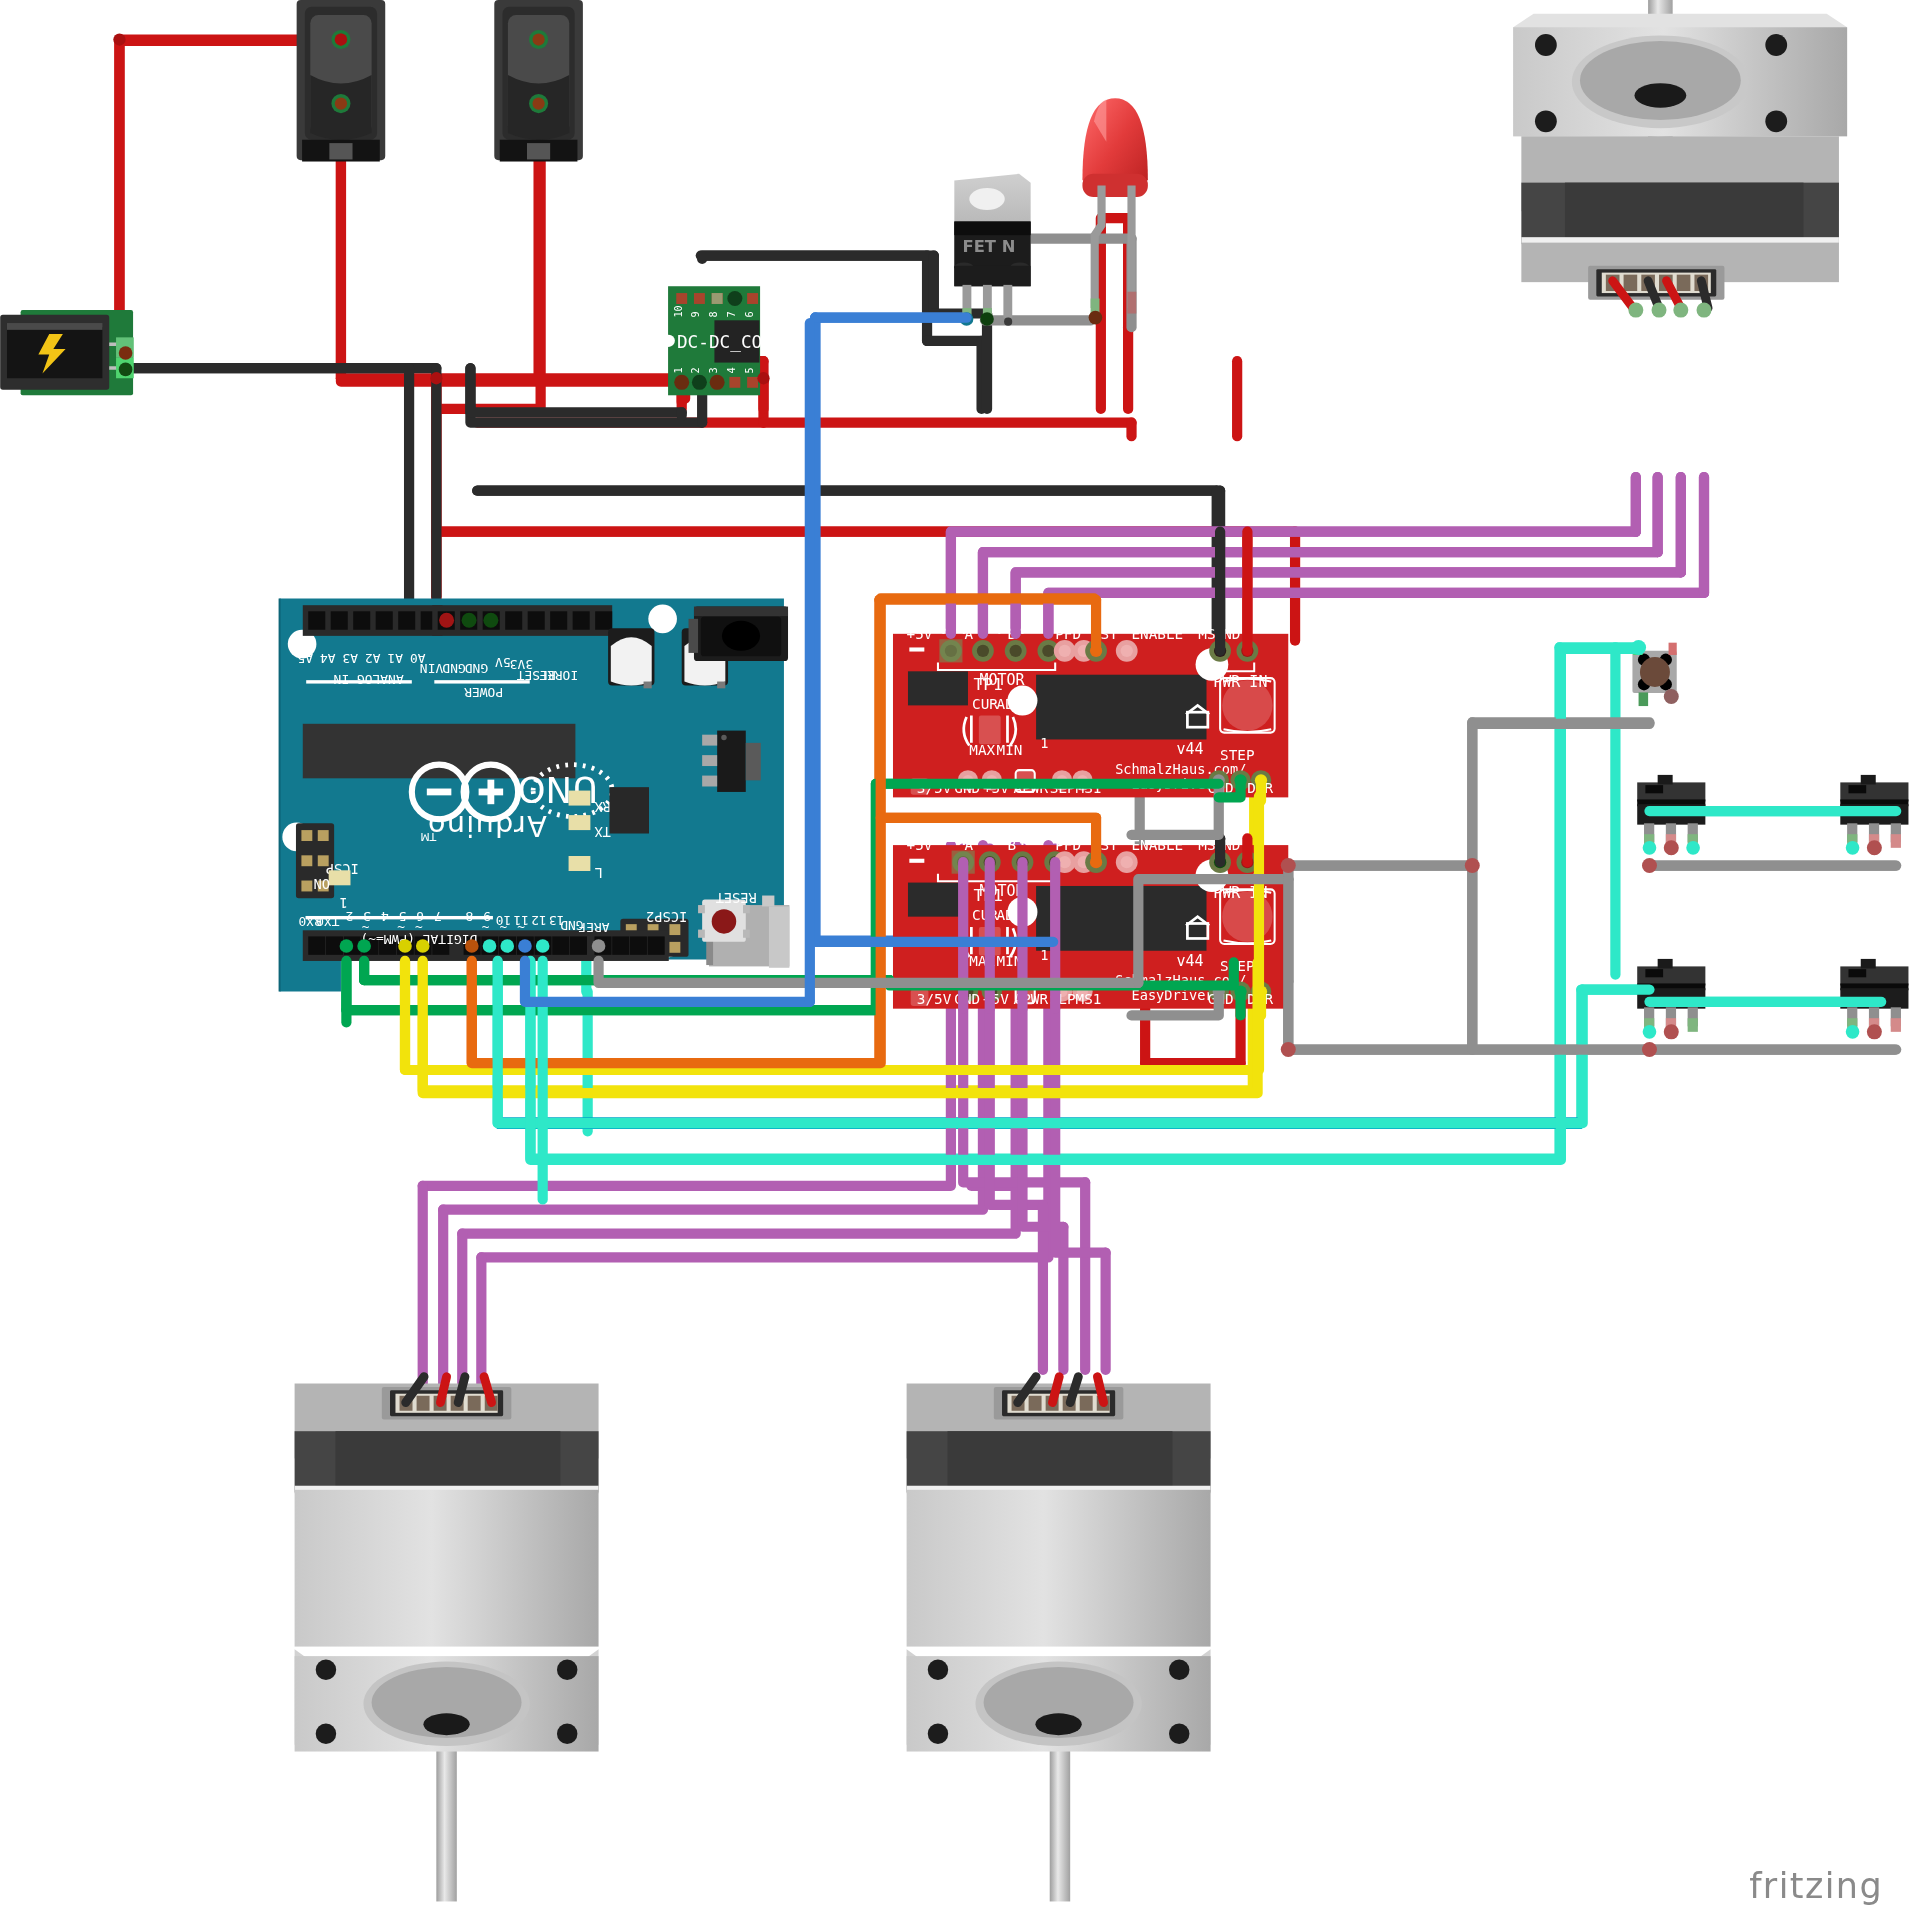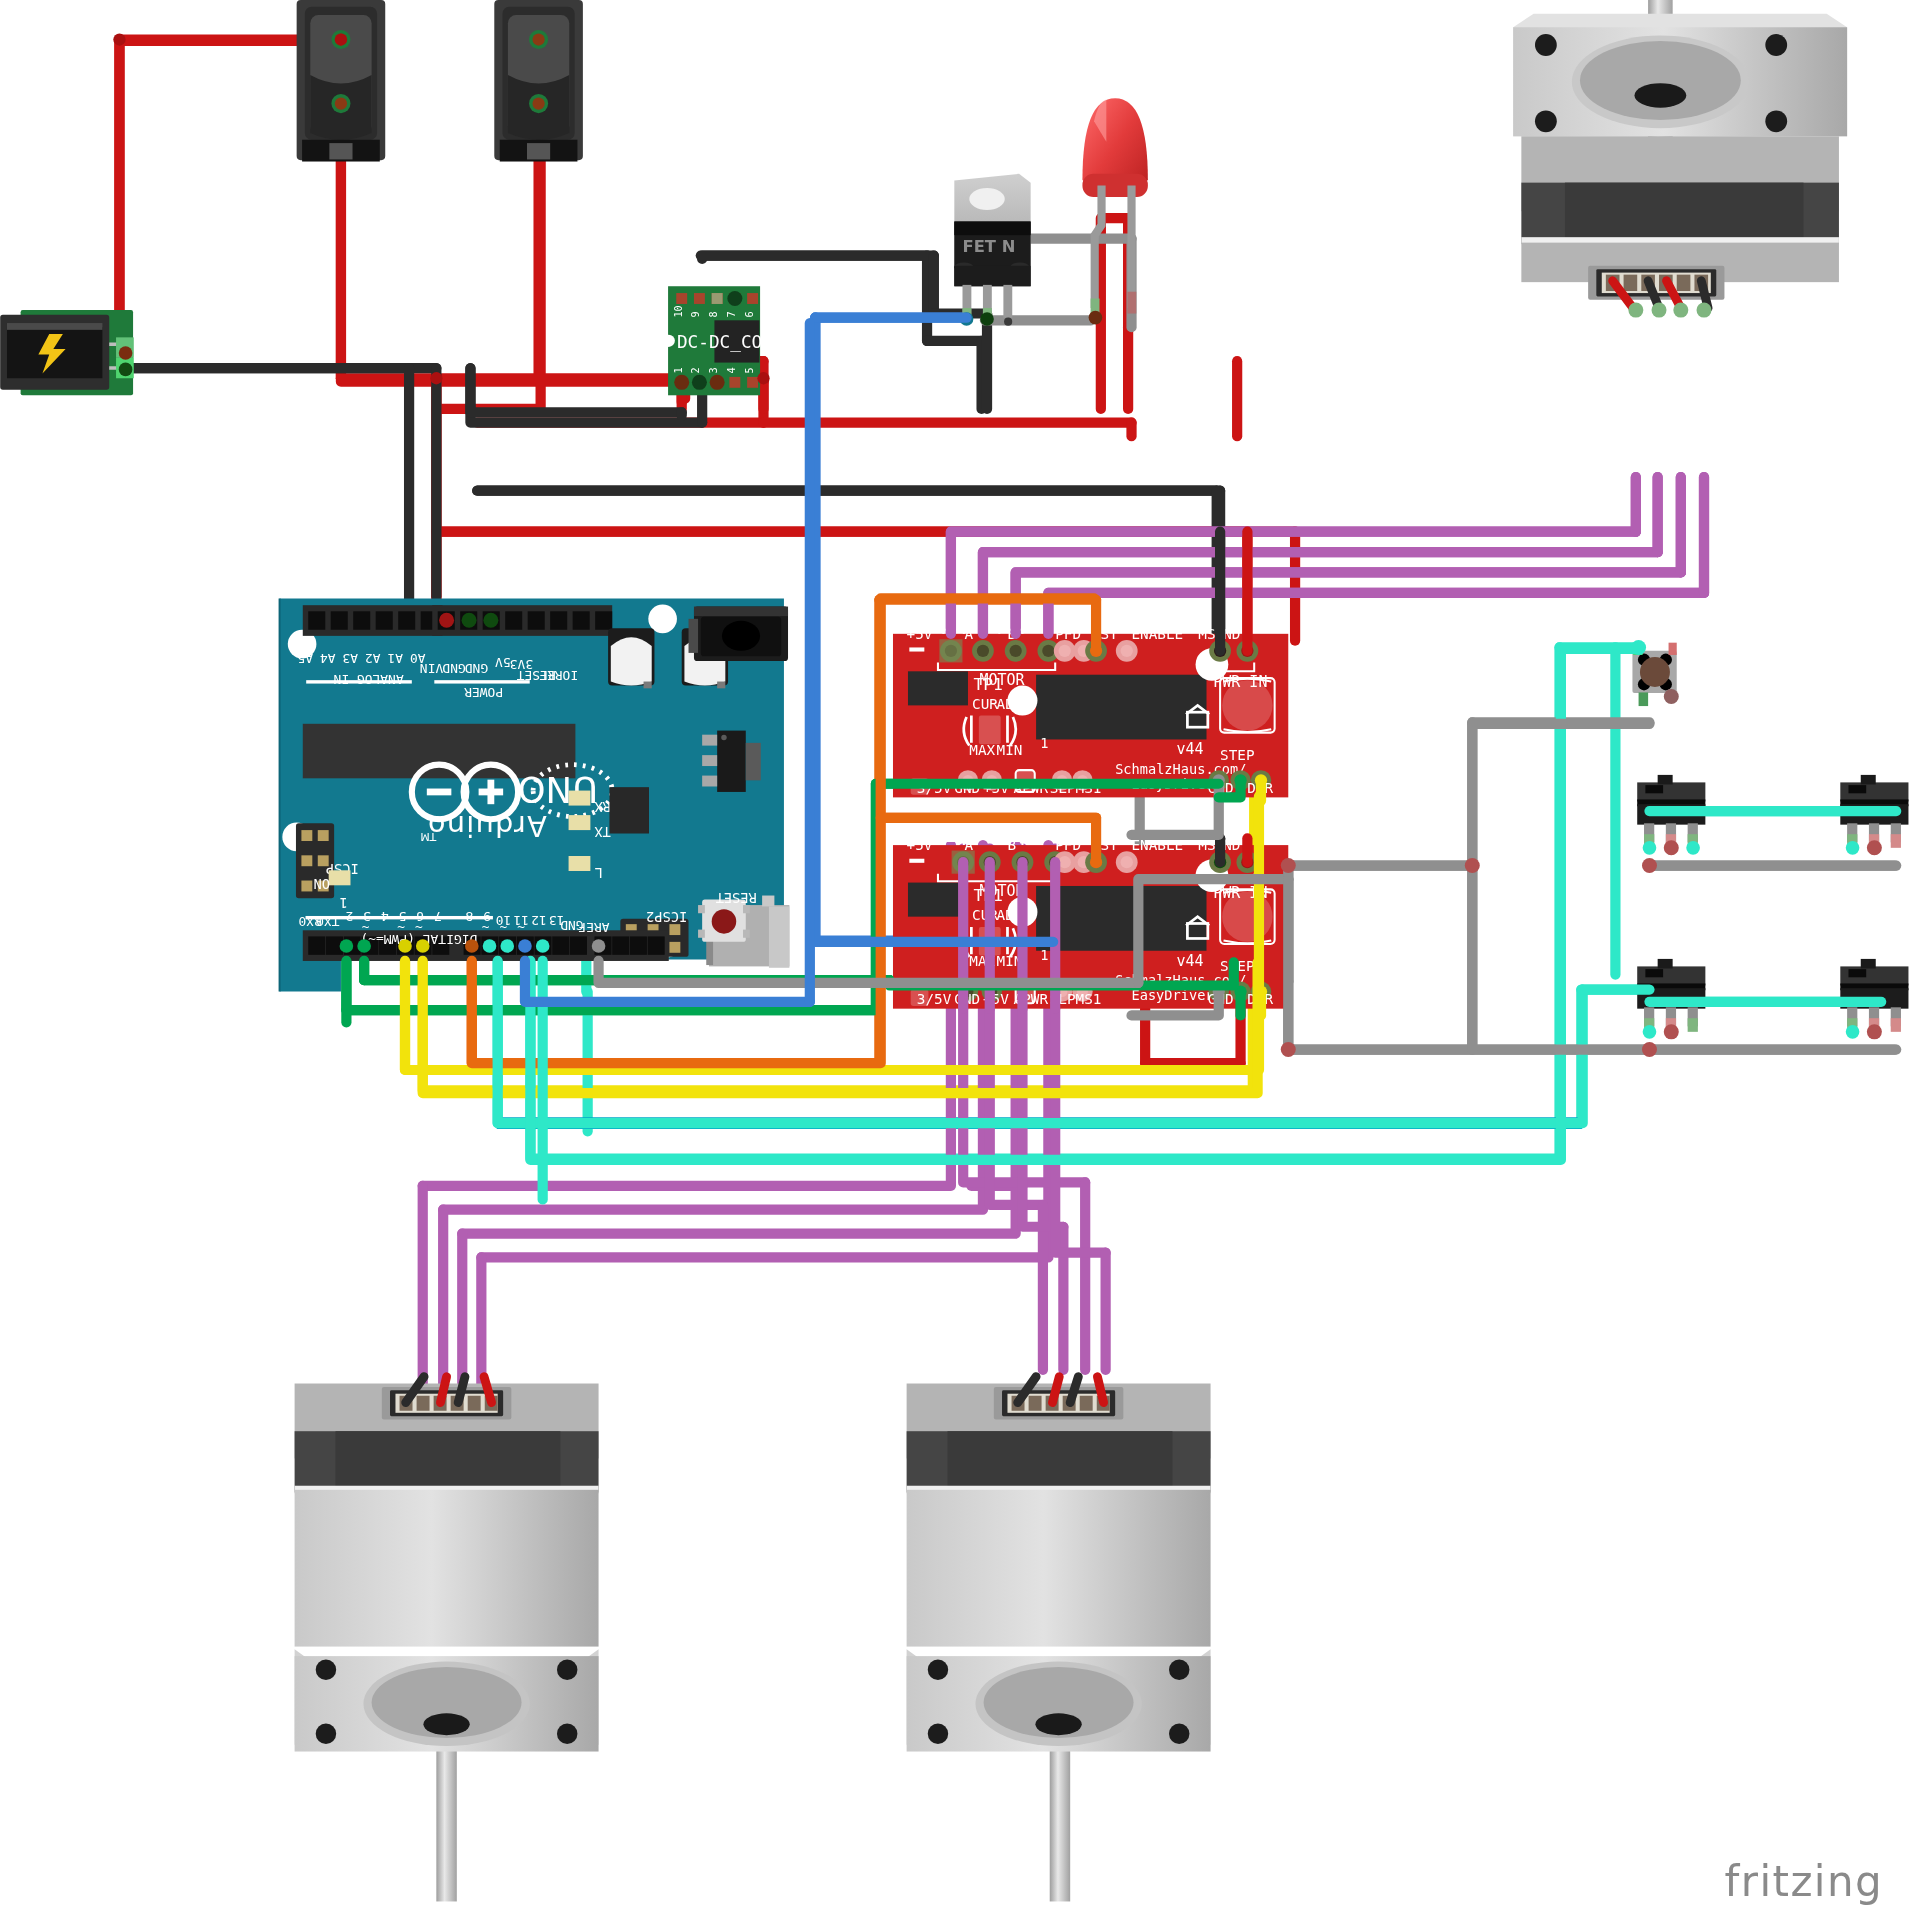"fritzing" #fritzing-logo { font-size: 42px -> 35px }
